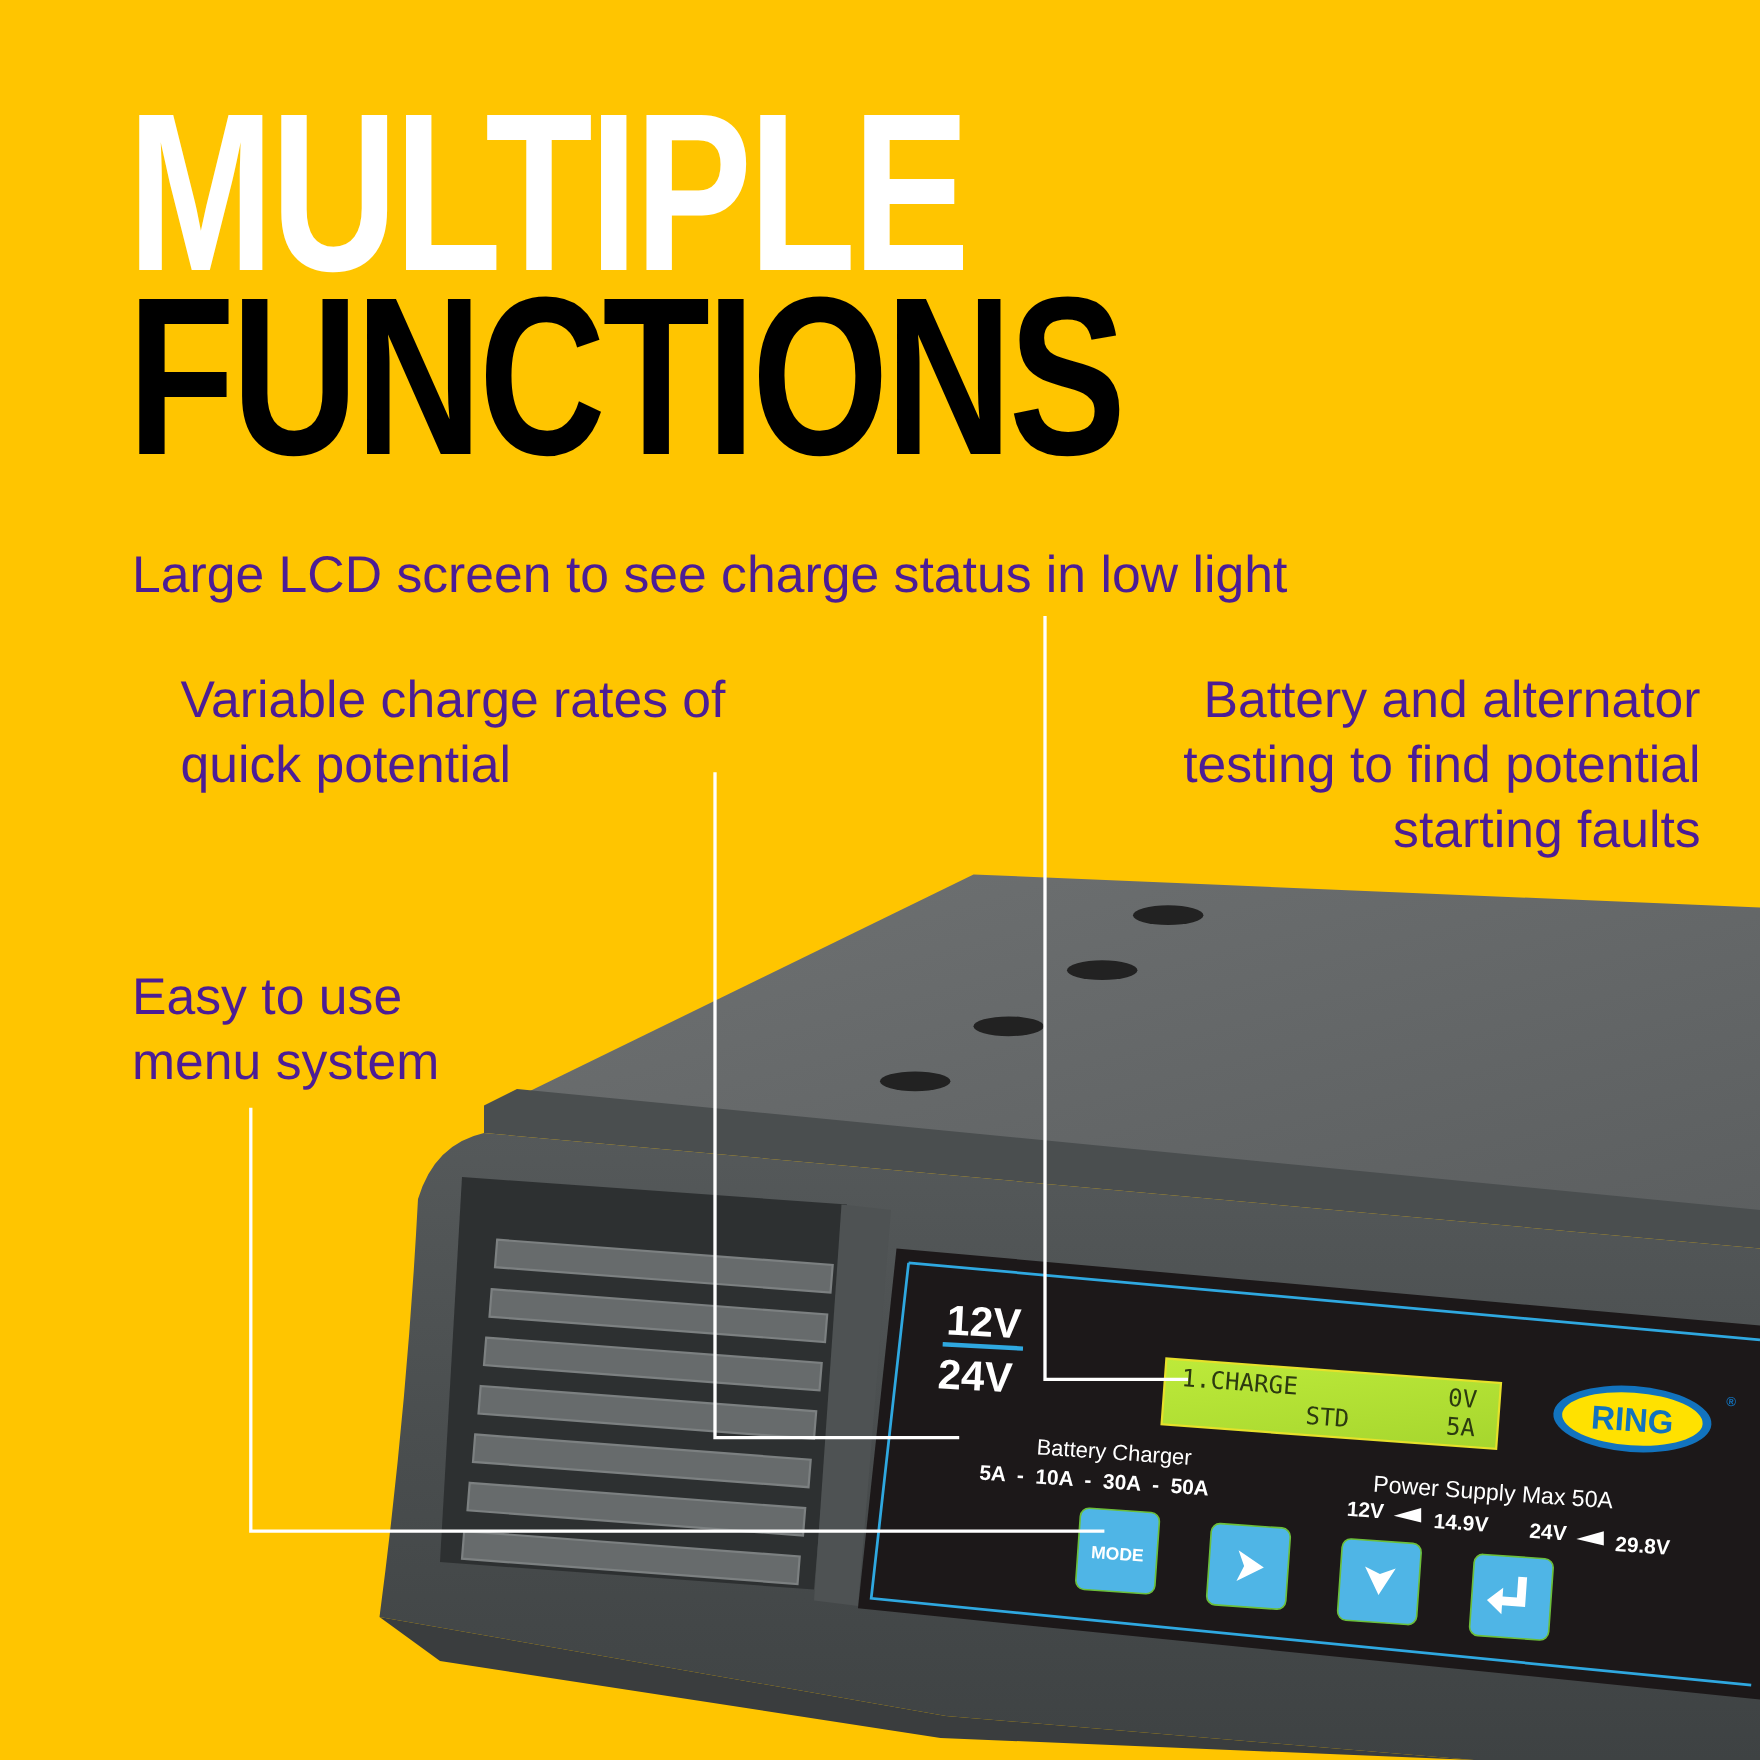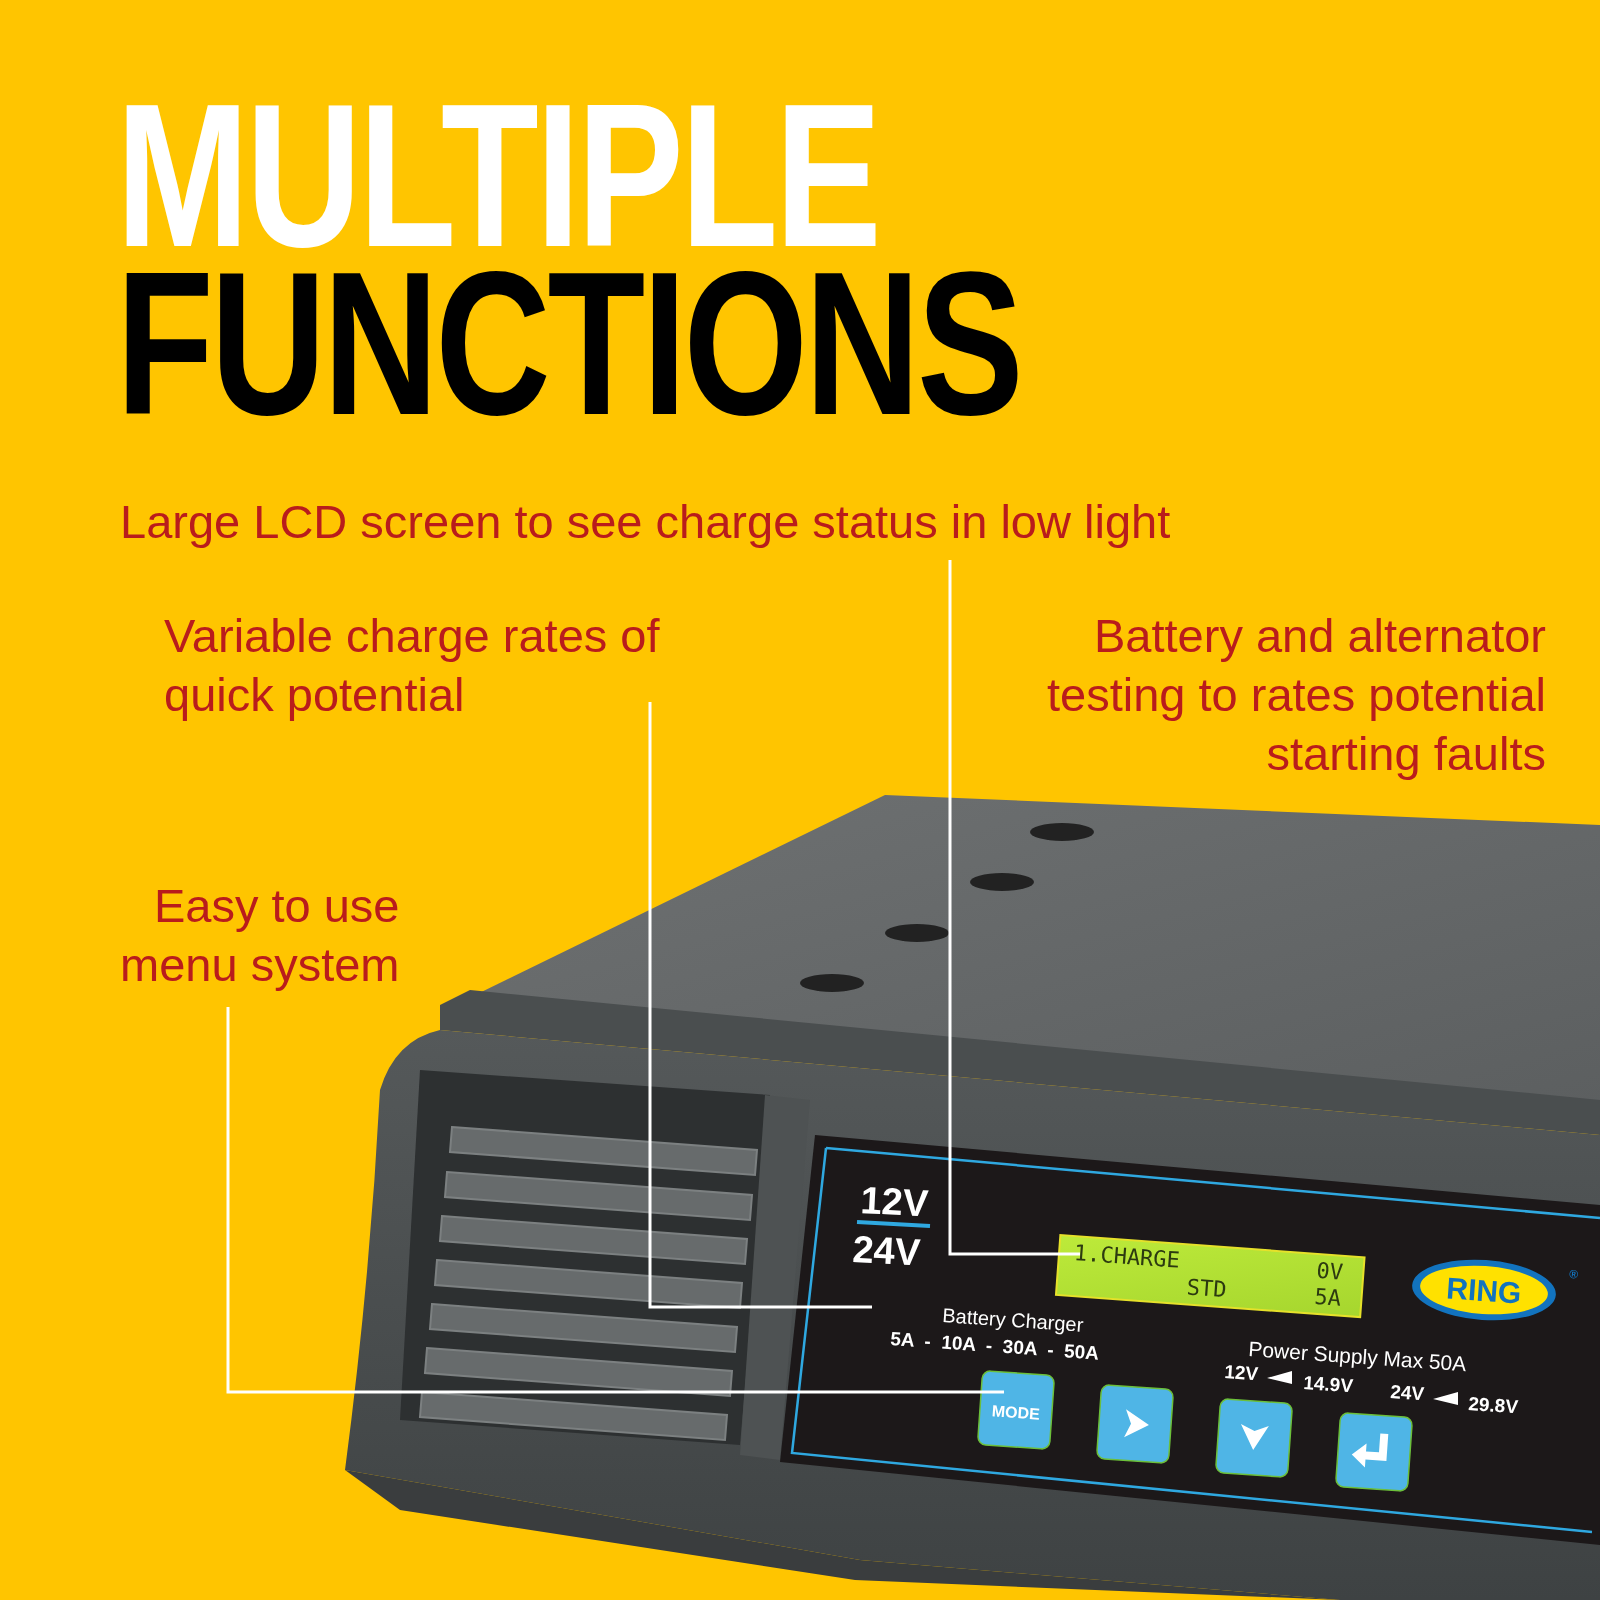"Large LCD screen to see" .feature { color: #b91c1c -> #4c1d95 }
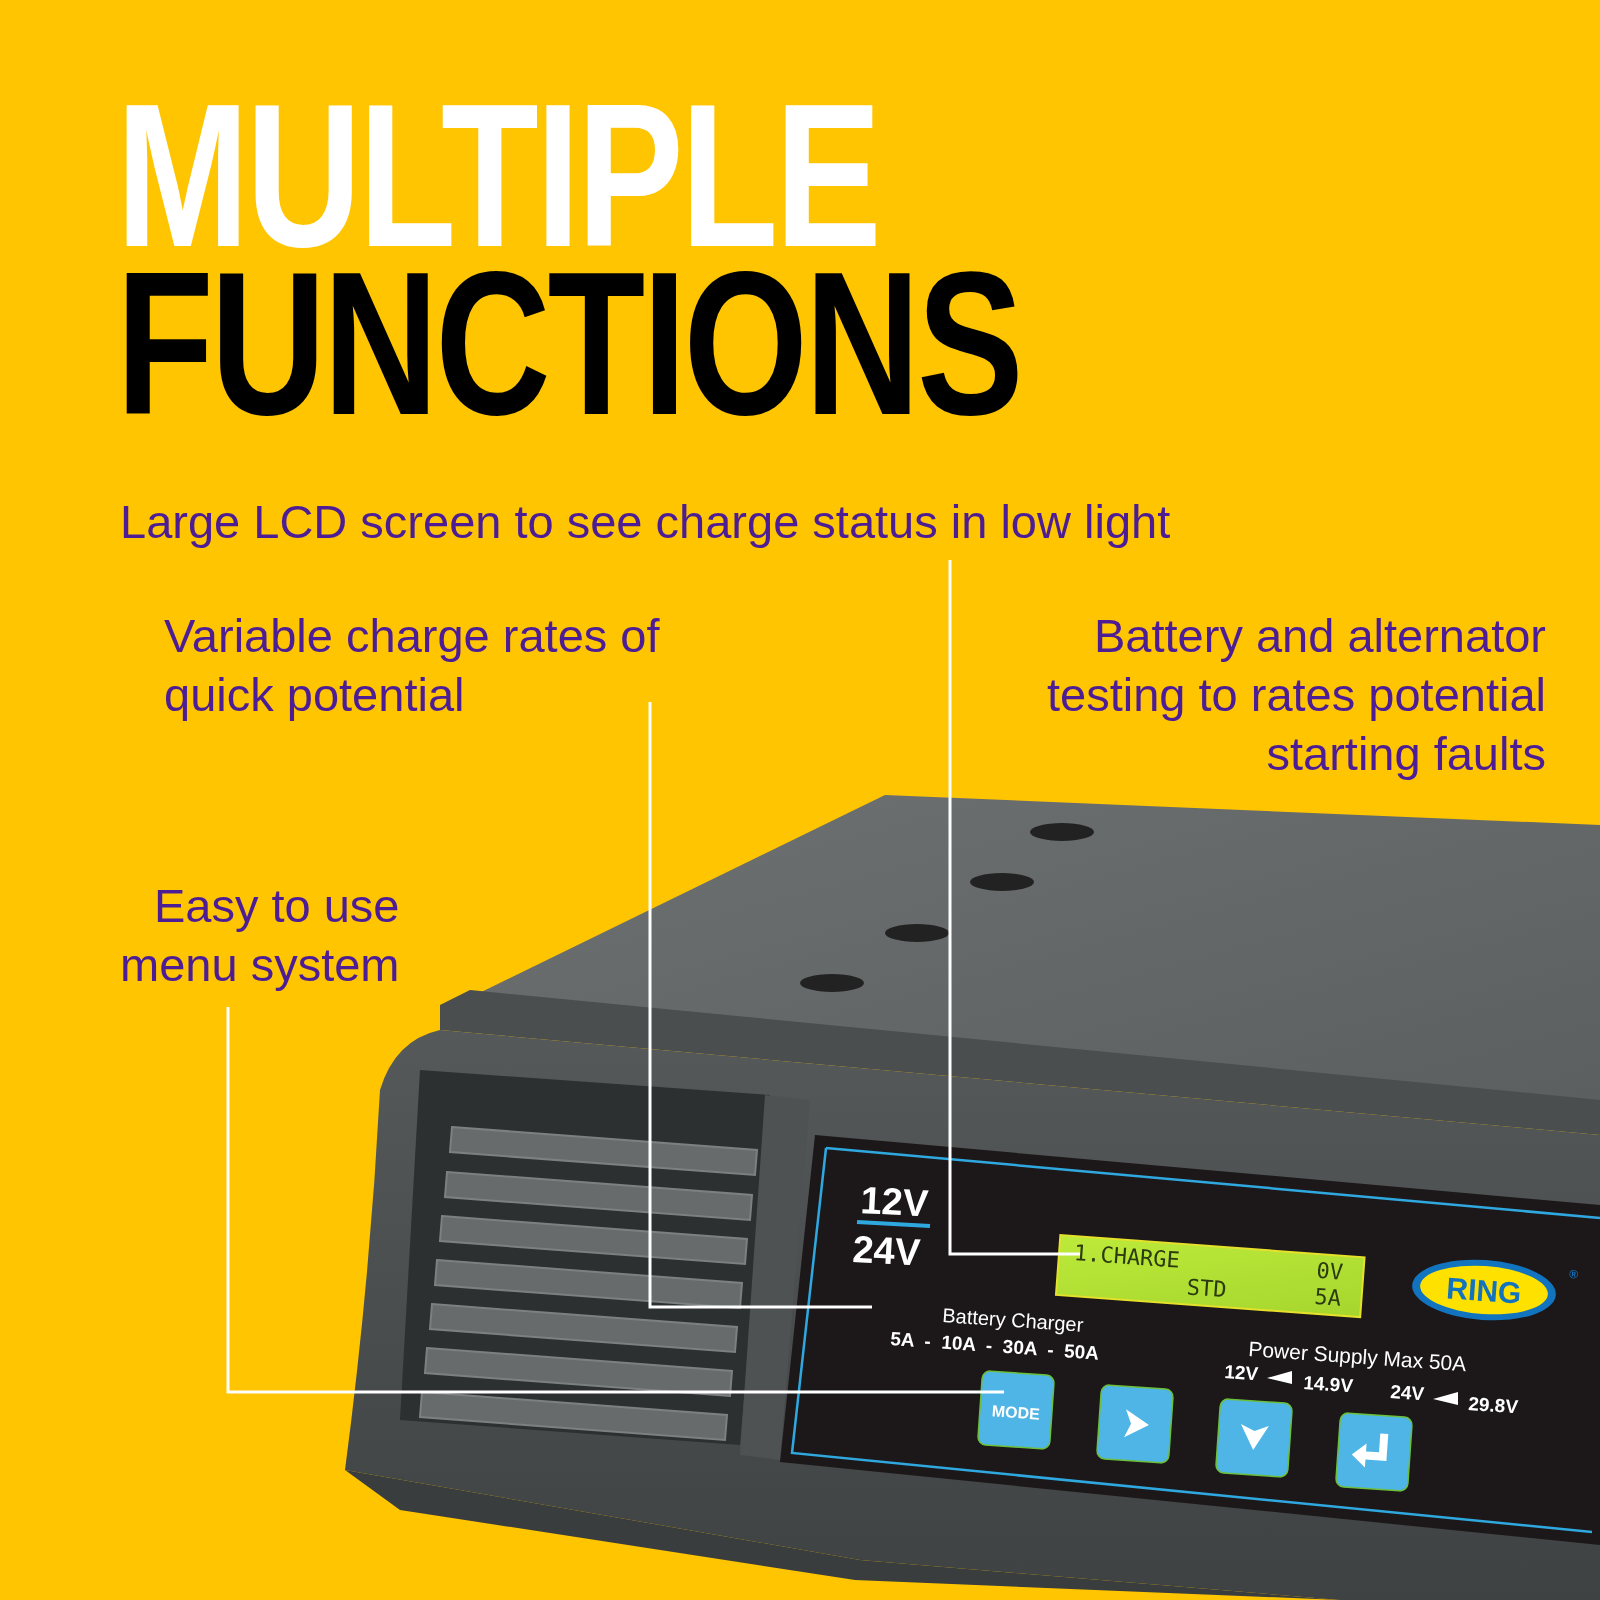"testing to rates potential" span { text: rates -> find }
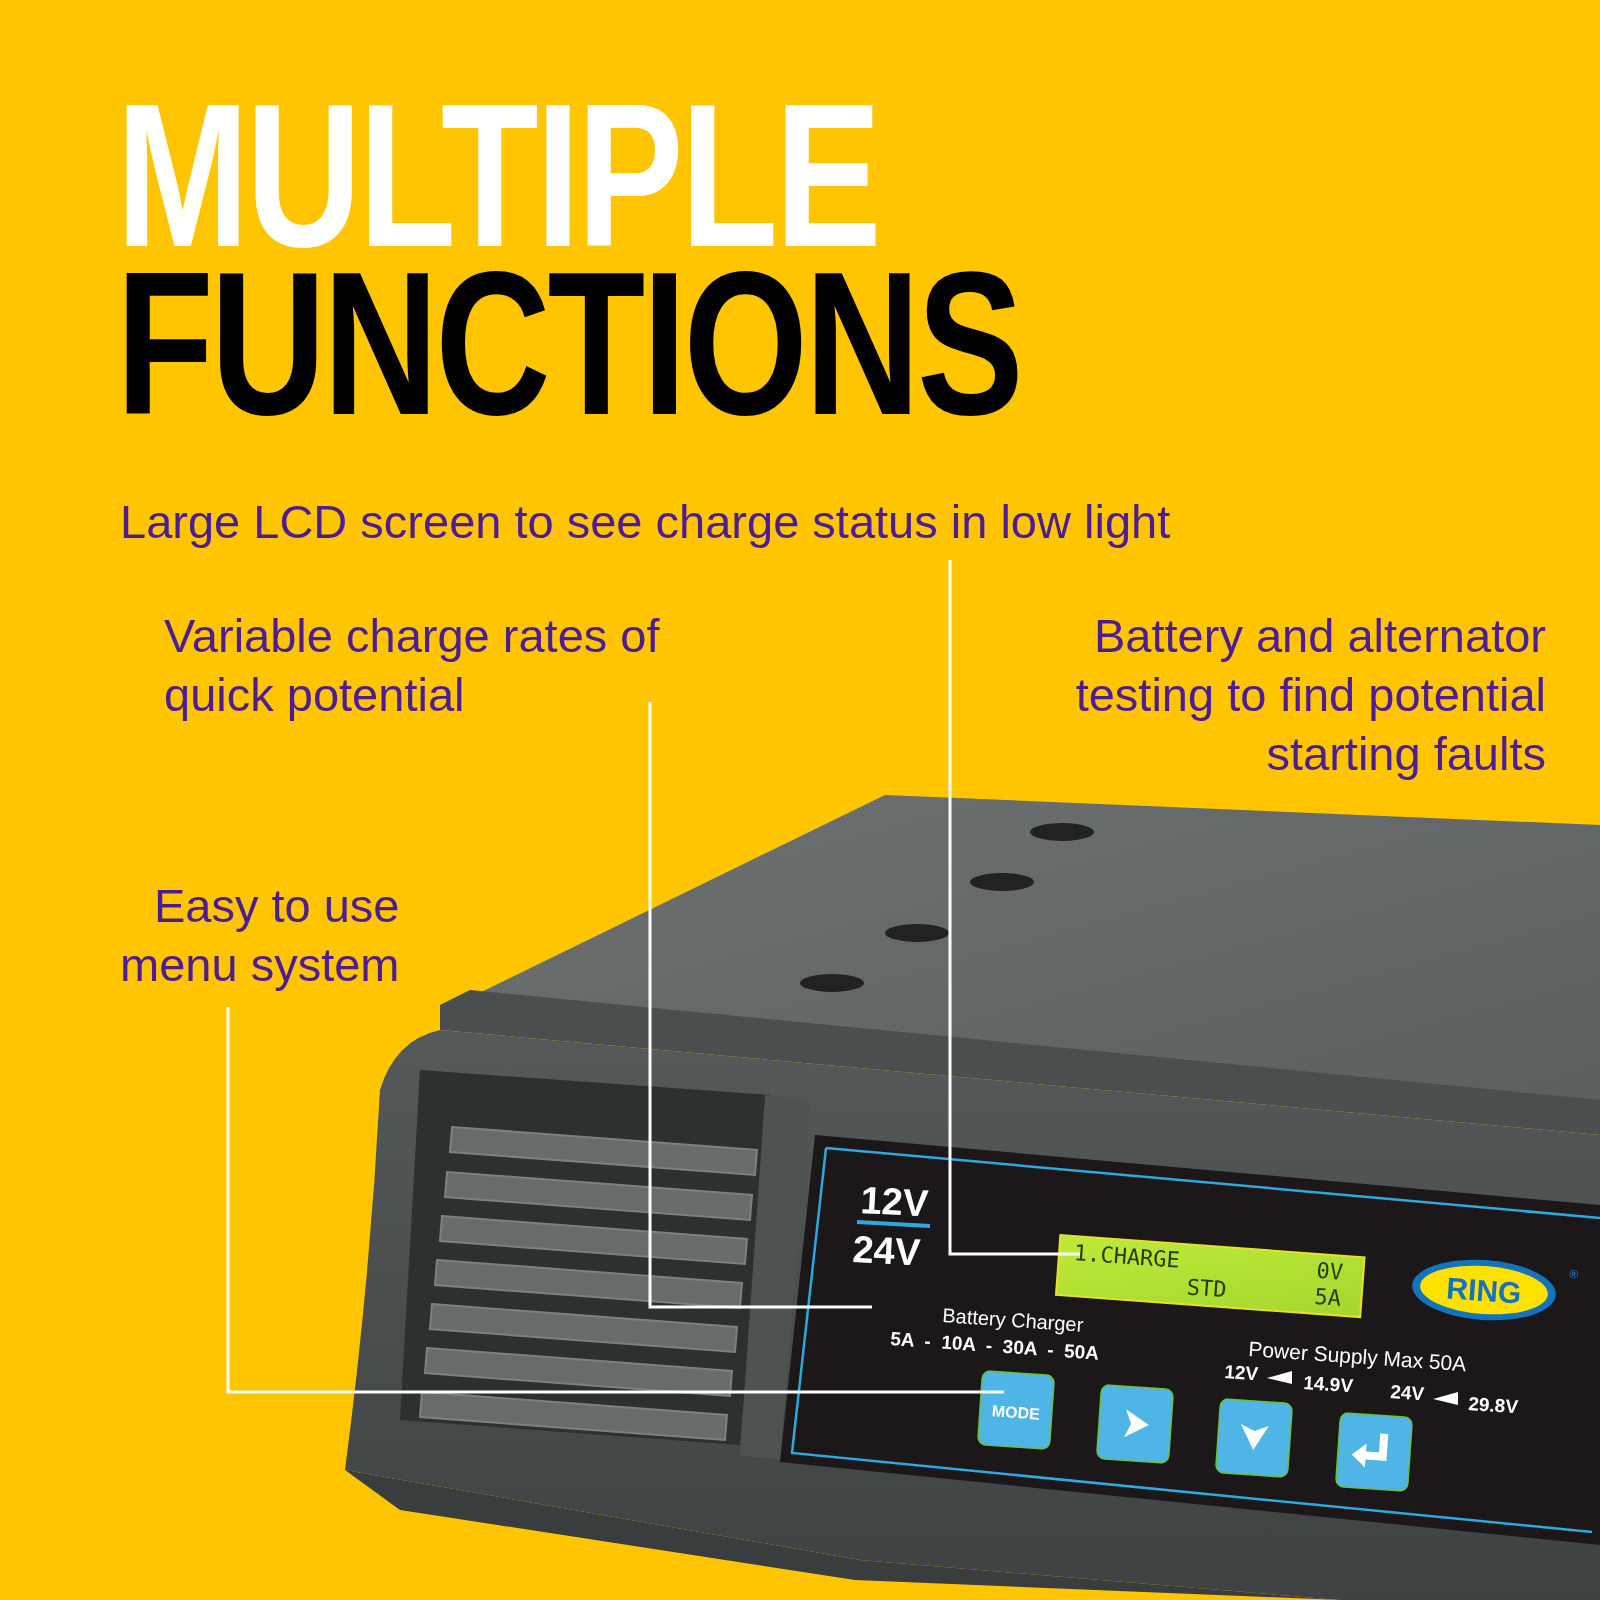"Easy to use" #f-menu { text-align: right -> none }
